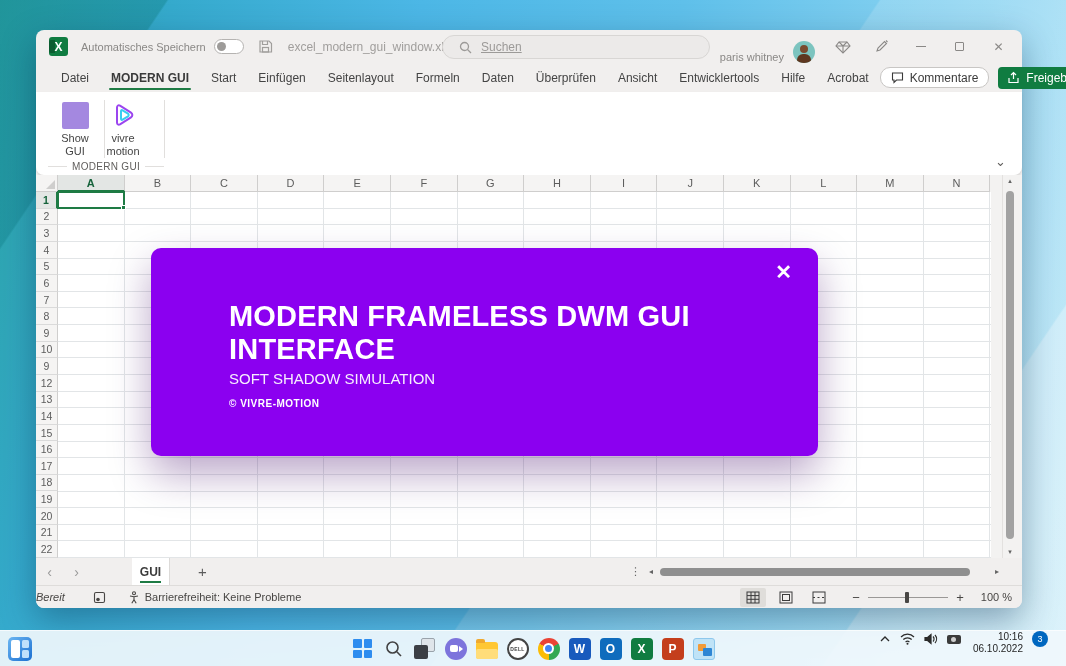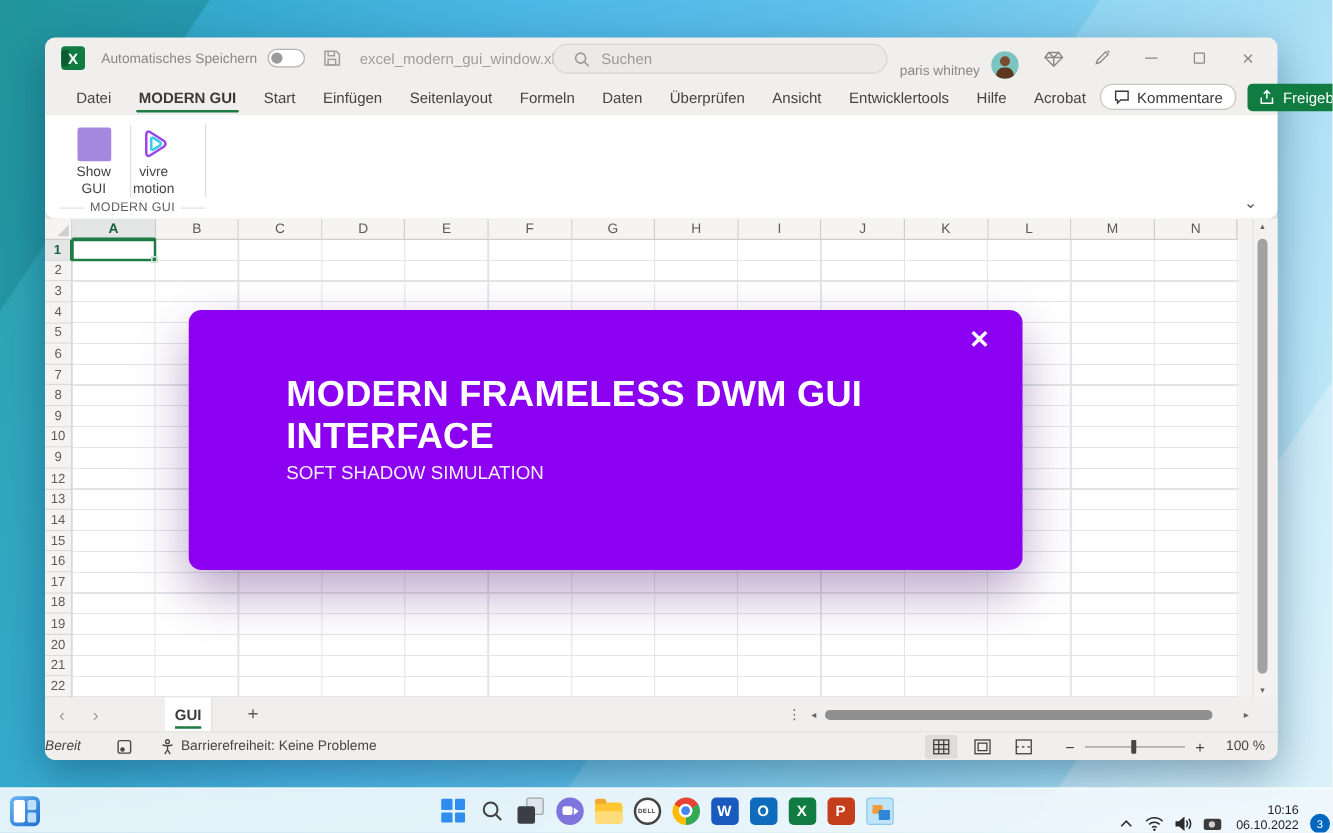"Suchen" .searchbox { text-decoration: none -> underline }
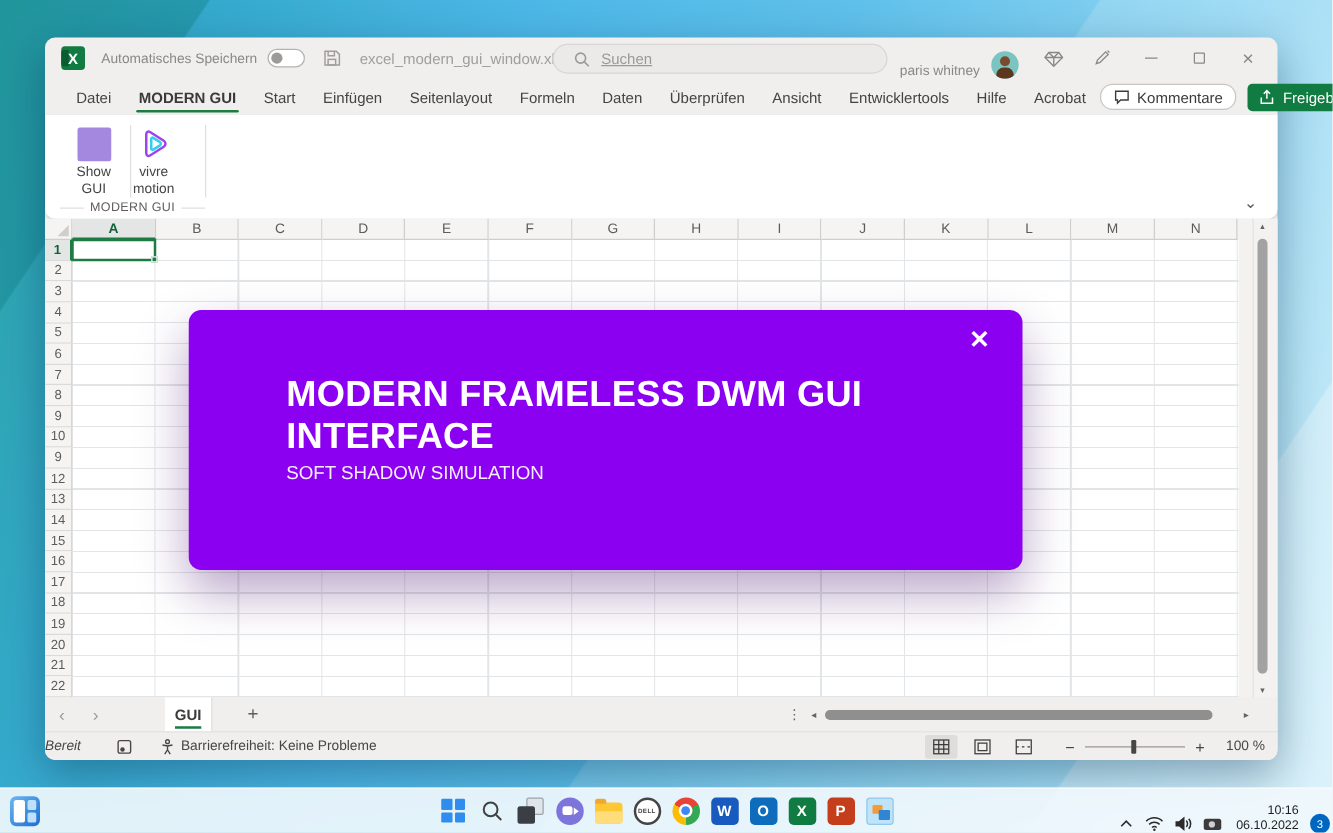"© VIVRE-MOTION" div.gui-copy { html: none -> <div>© VIVRE-MOTION</div> }
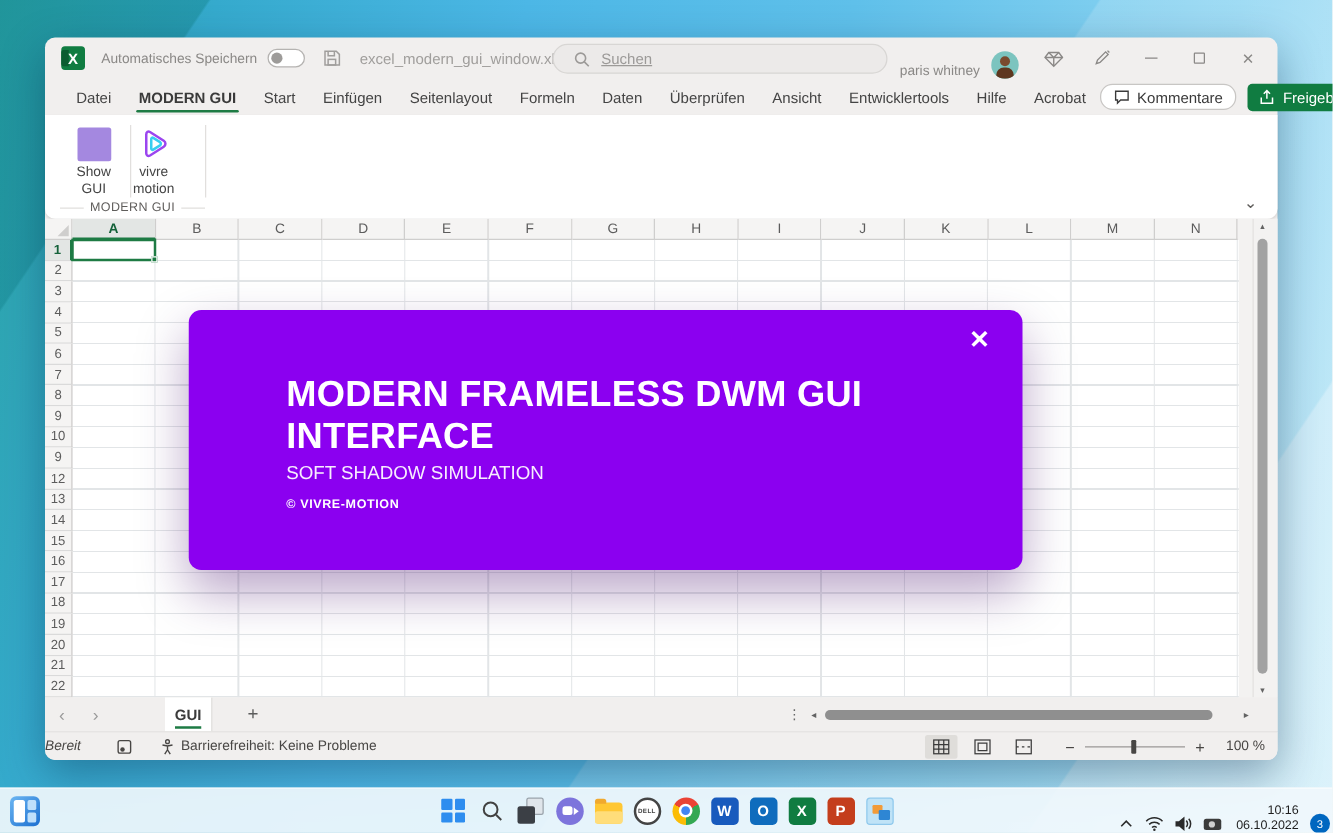"10:16" .tb-tray { align-items: flex-end -> flex-start; right: 2px -> 18px }
